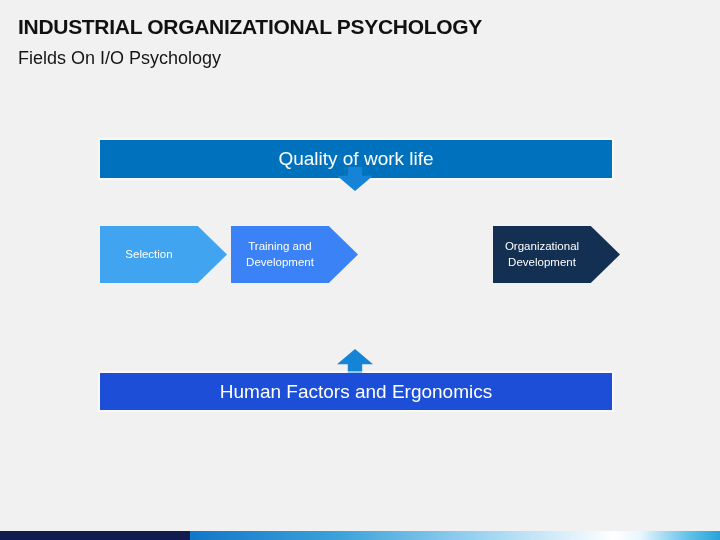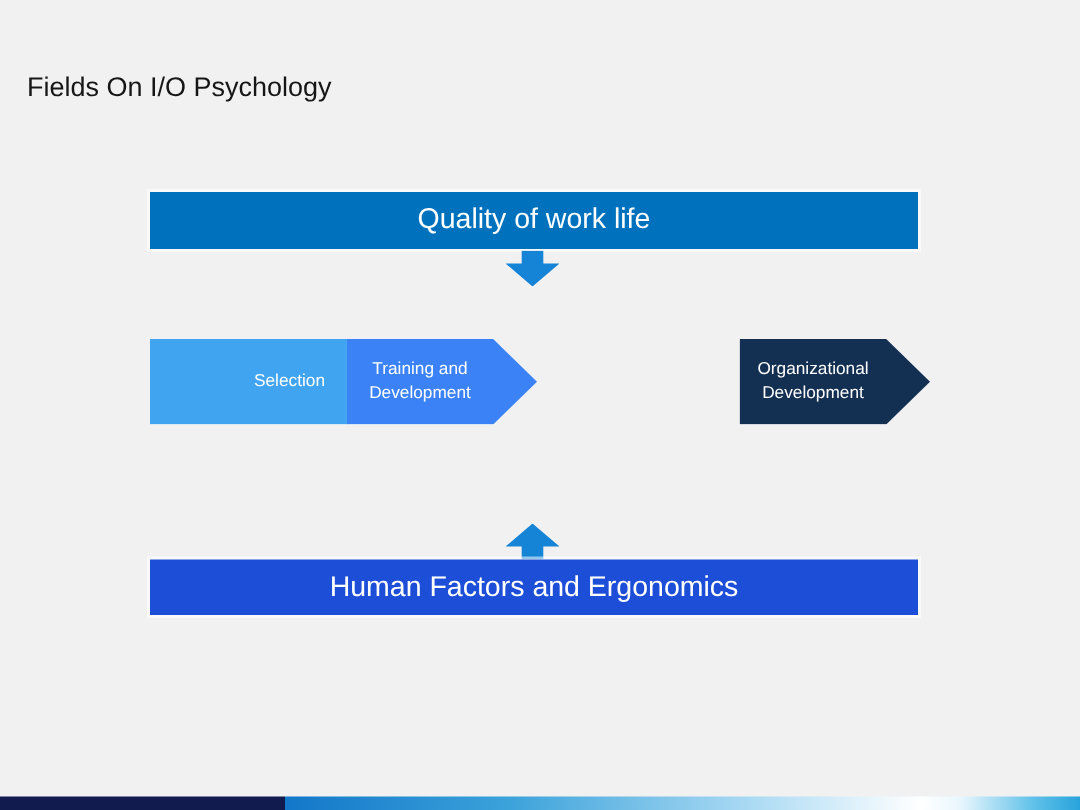"INDUSTRIAL ORGANIZATIONAL PSYCHOLOGY" div.slide-title { html: none -> <div>INDUSTRIAL ORGANIZATIONAL PSYCHOLOGY</div> }
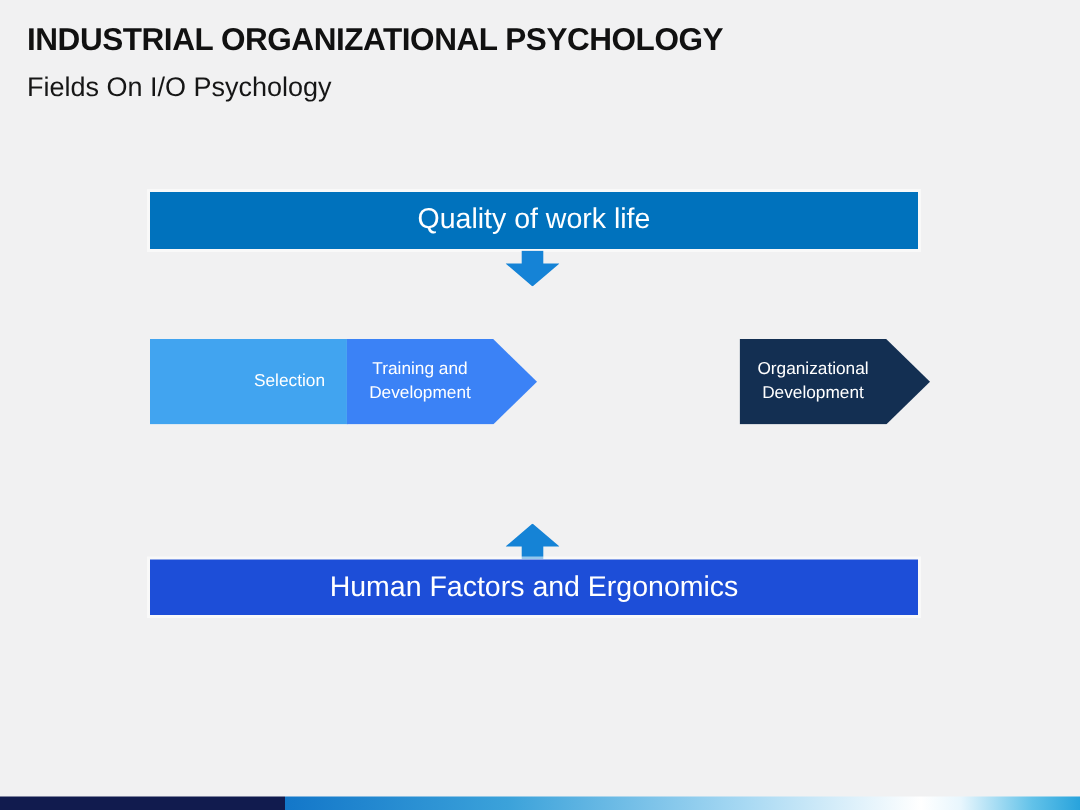"Quality of work life" div.hbar { margin-top: none -> 12px }
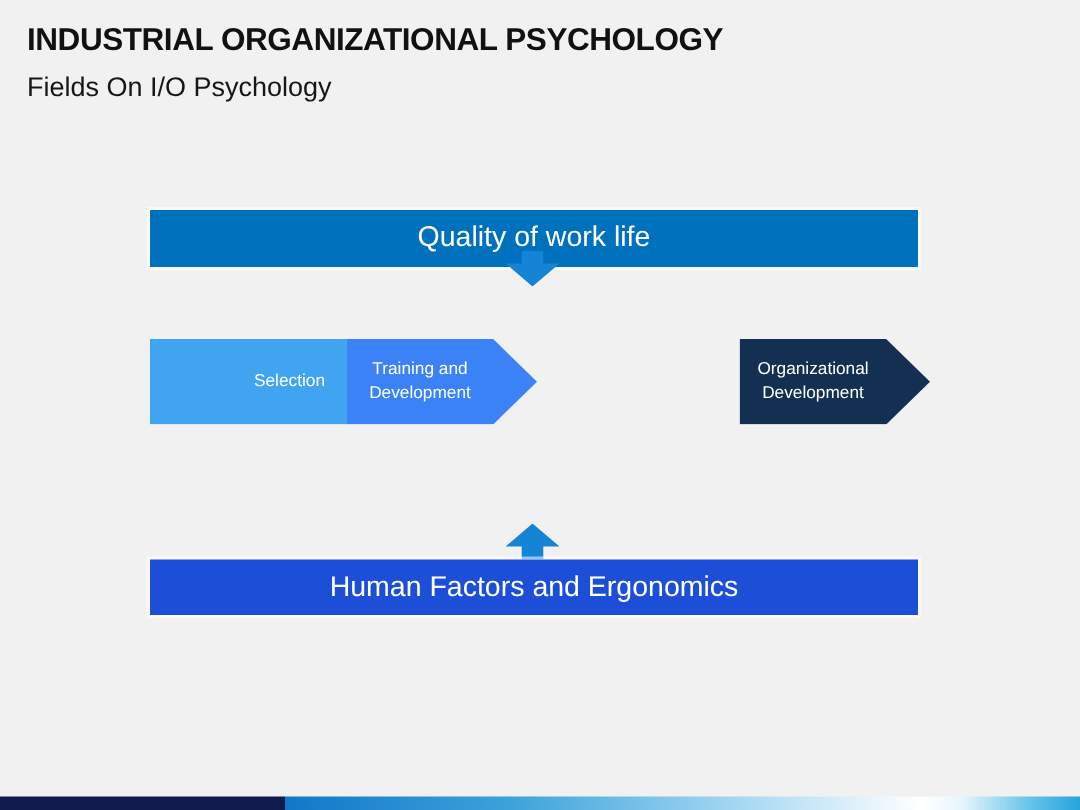"Selection" div.chevron { padding-left: 44px -> none }
